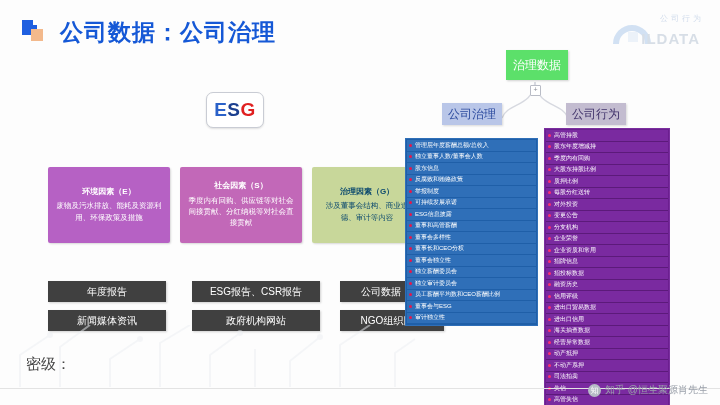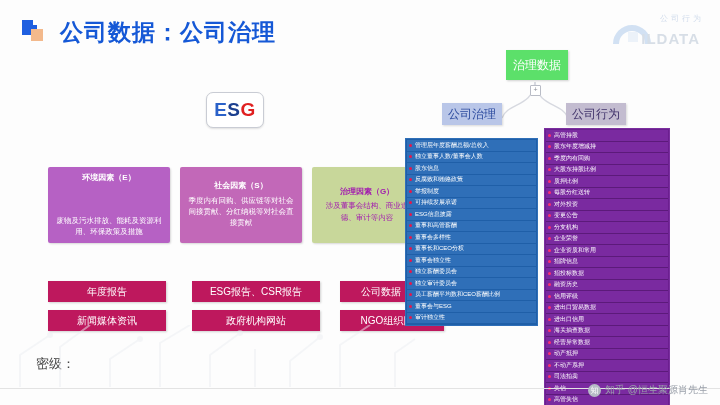"环境因素（E）" #fbox-e { justify-content: space-between -> none }
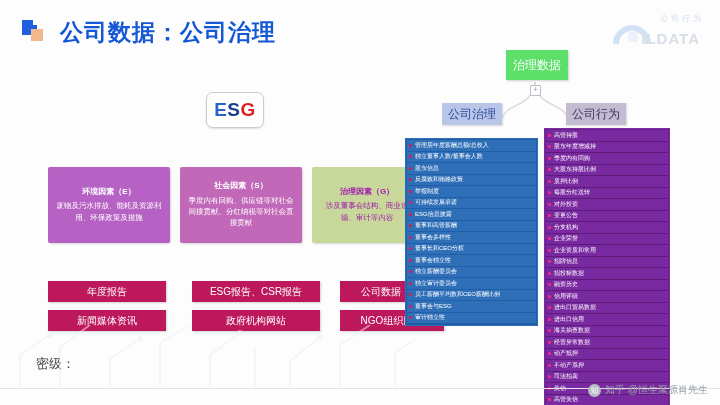"治理因素（G）" #fbox-g { color: #a21caf -> #0c4a6e }
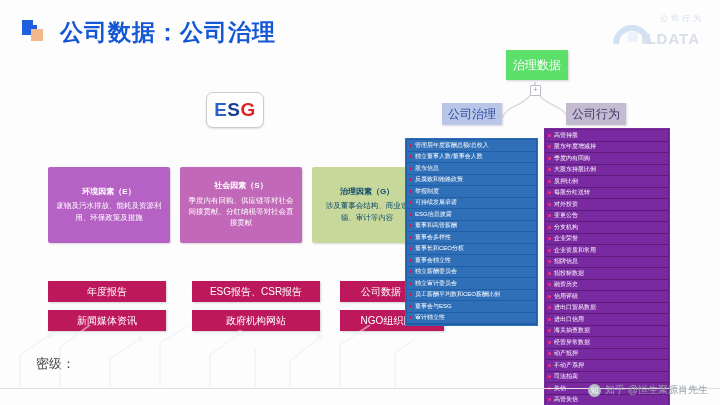"年度报告" .src { background: #be185d -> #404040 }
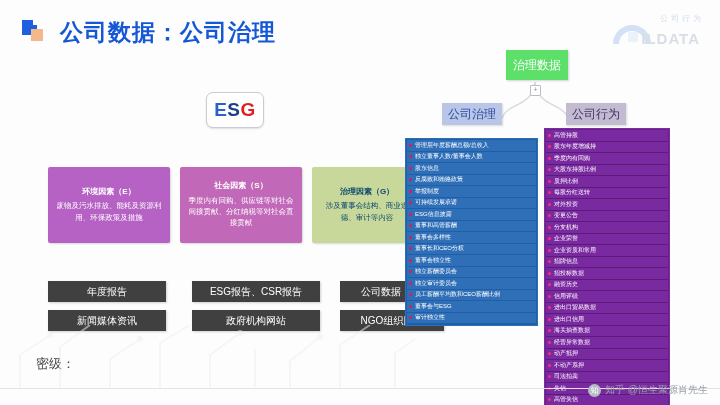"密级：" .secrecy { font-size: 13px -> 15px; left: 36px -> 26px }
